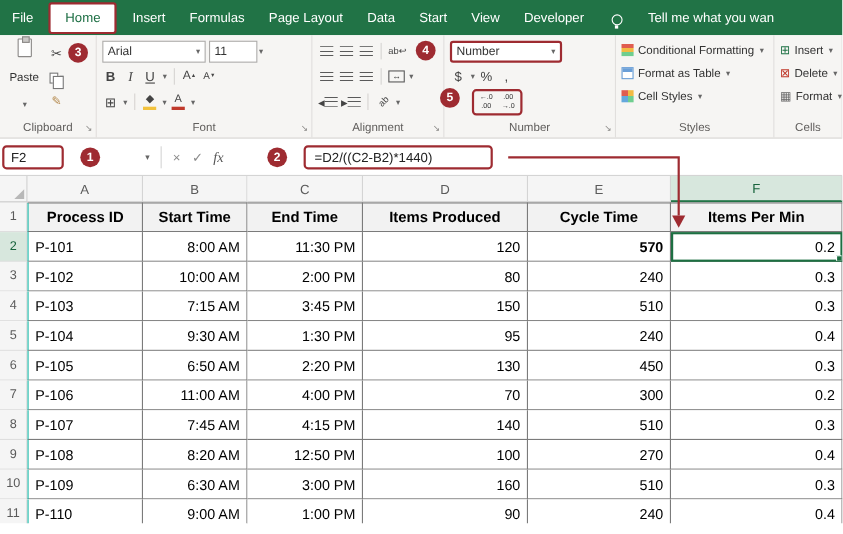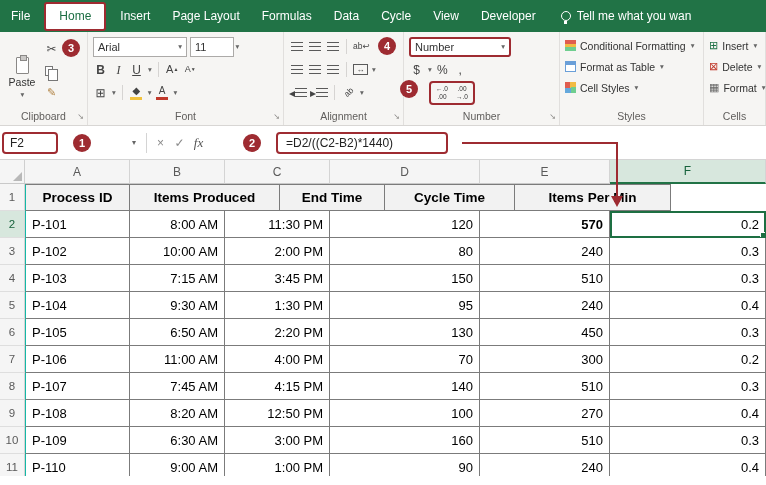"Page Layout" span.tab { order: before "Formulas" -> after "Formulas" }
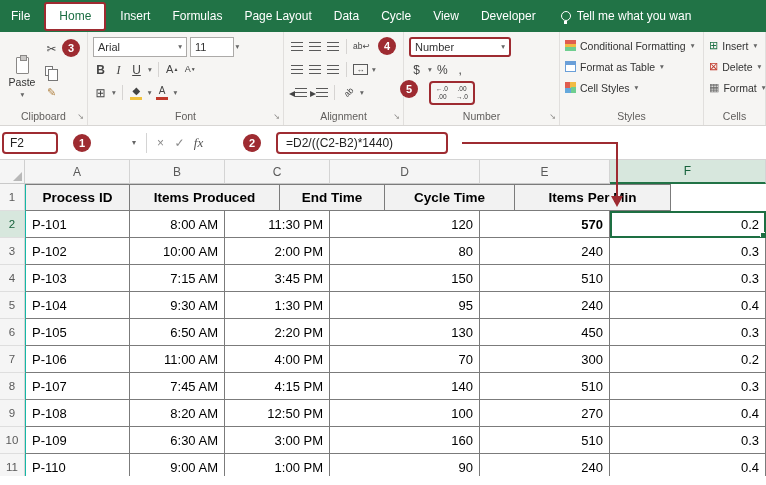"Cycle" span.tab { text: Cycle -> Start }
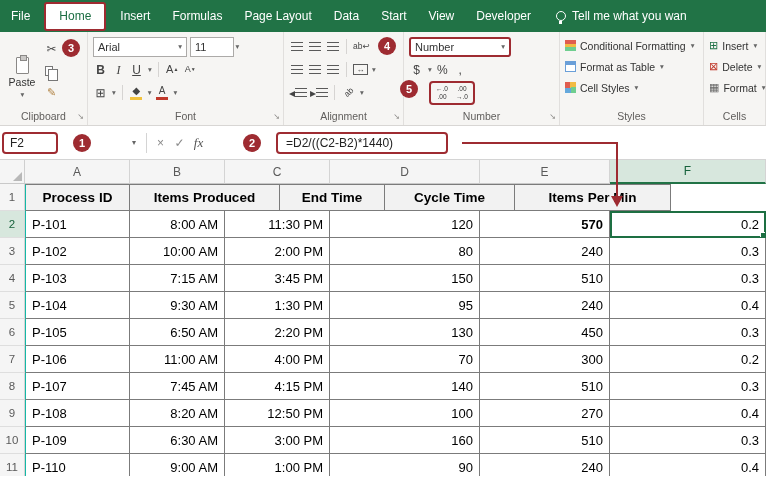"Tell me what you wan" .tellme { align-items: center -> flex-end; gap: 6px -> 23px }
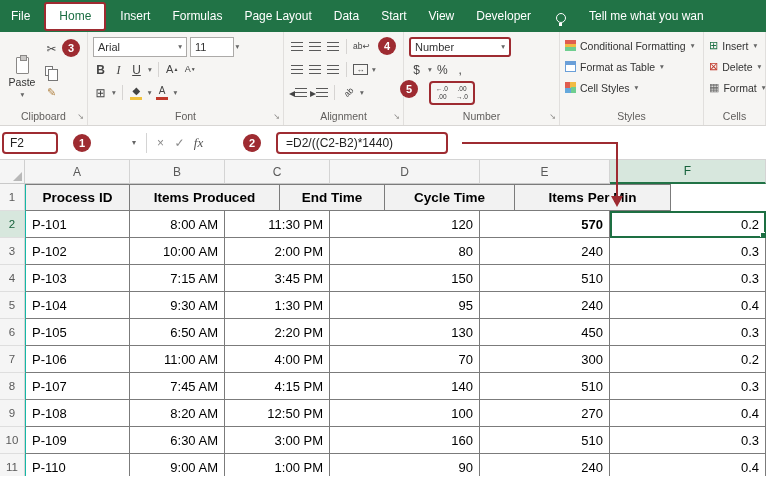"Paste" .paste-btn { justify-content: flex-end -> space-between }
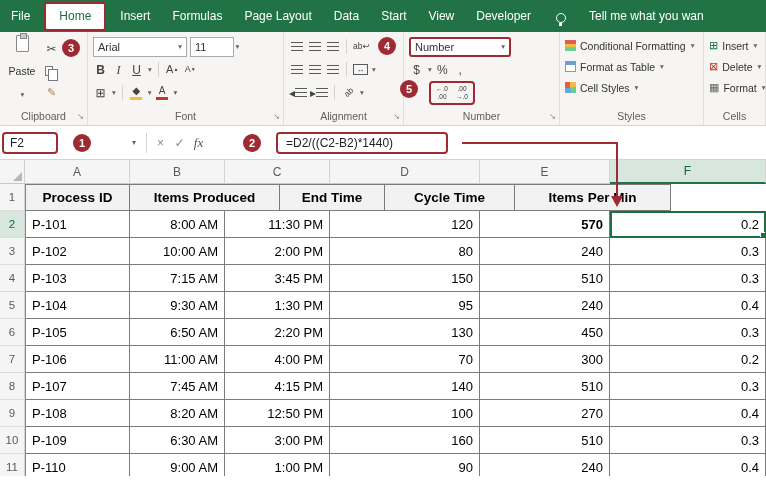"Start Time" div.cell { html: none -> <div>Start Time</div> }
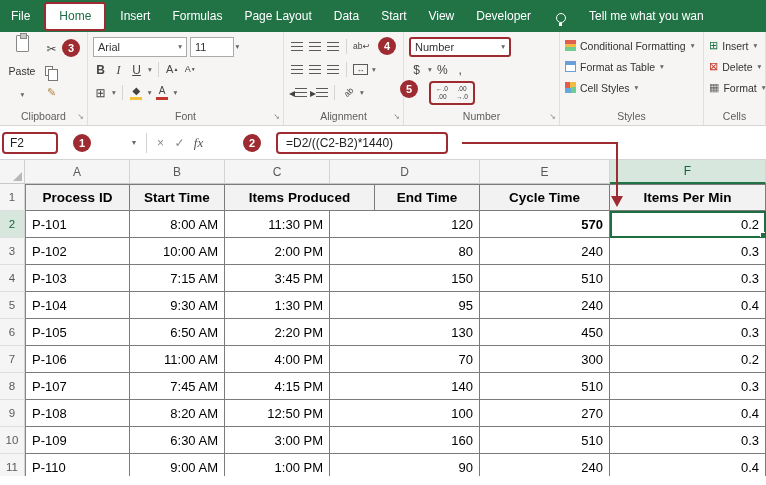"Items Produced" div.cell { order: before "End Time" -> after "End Time" }
